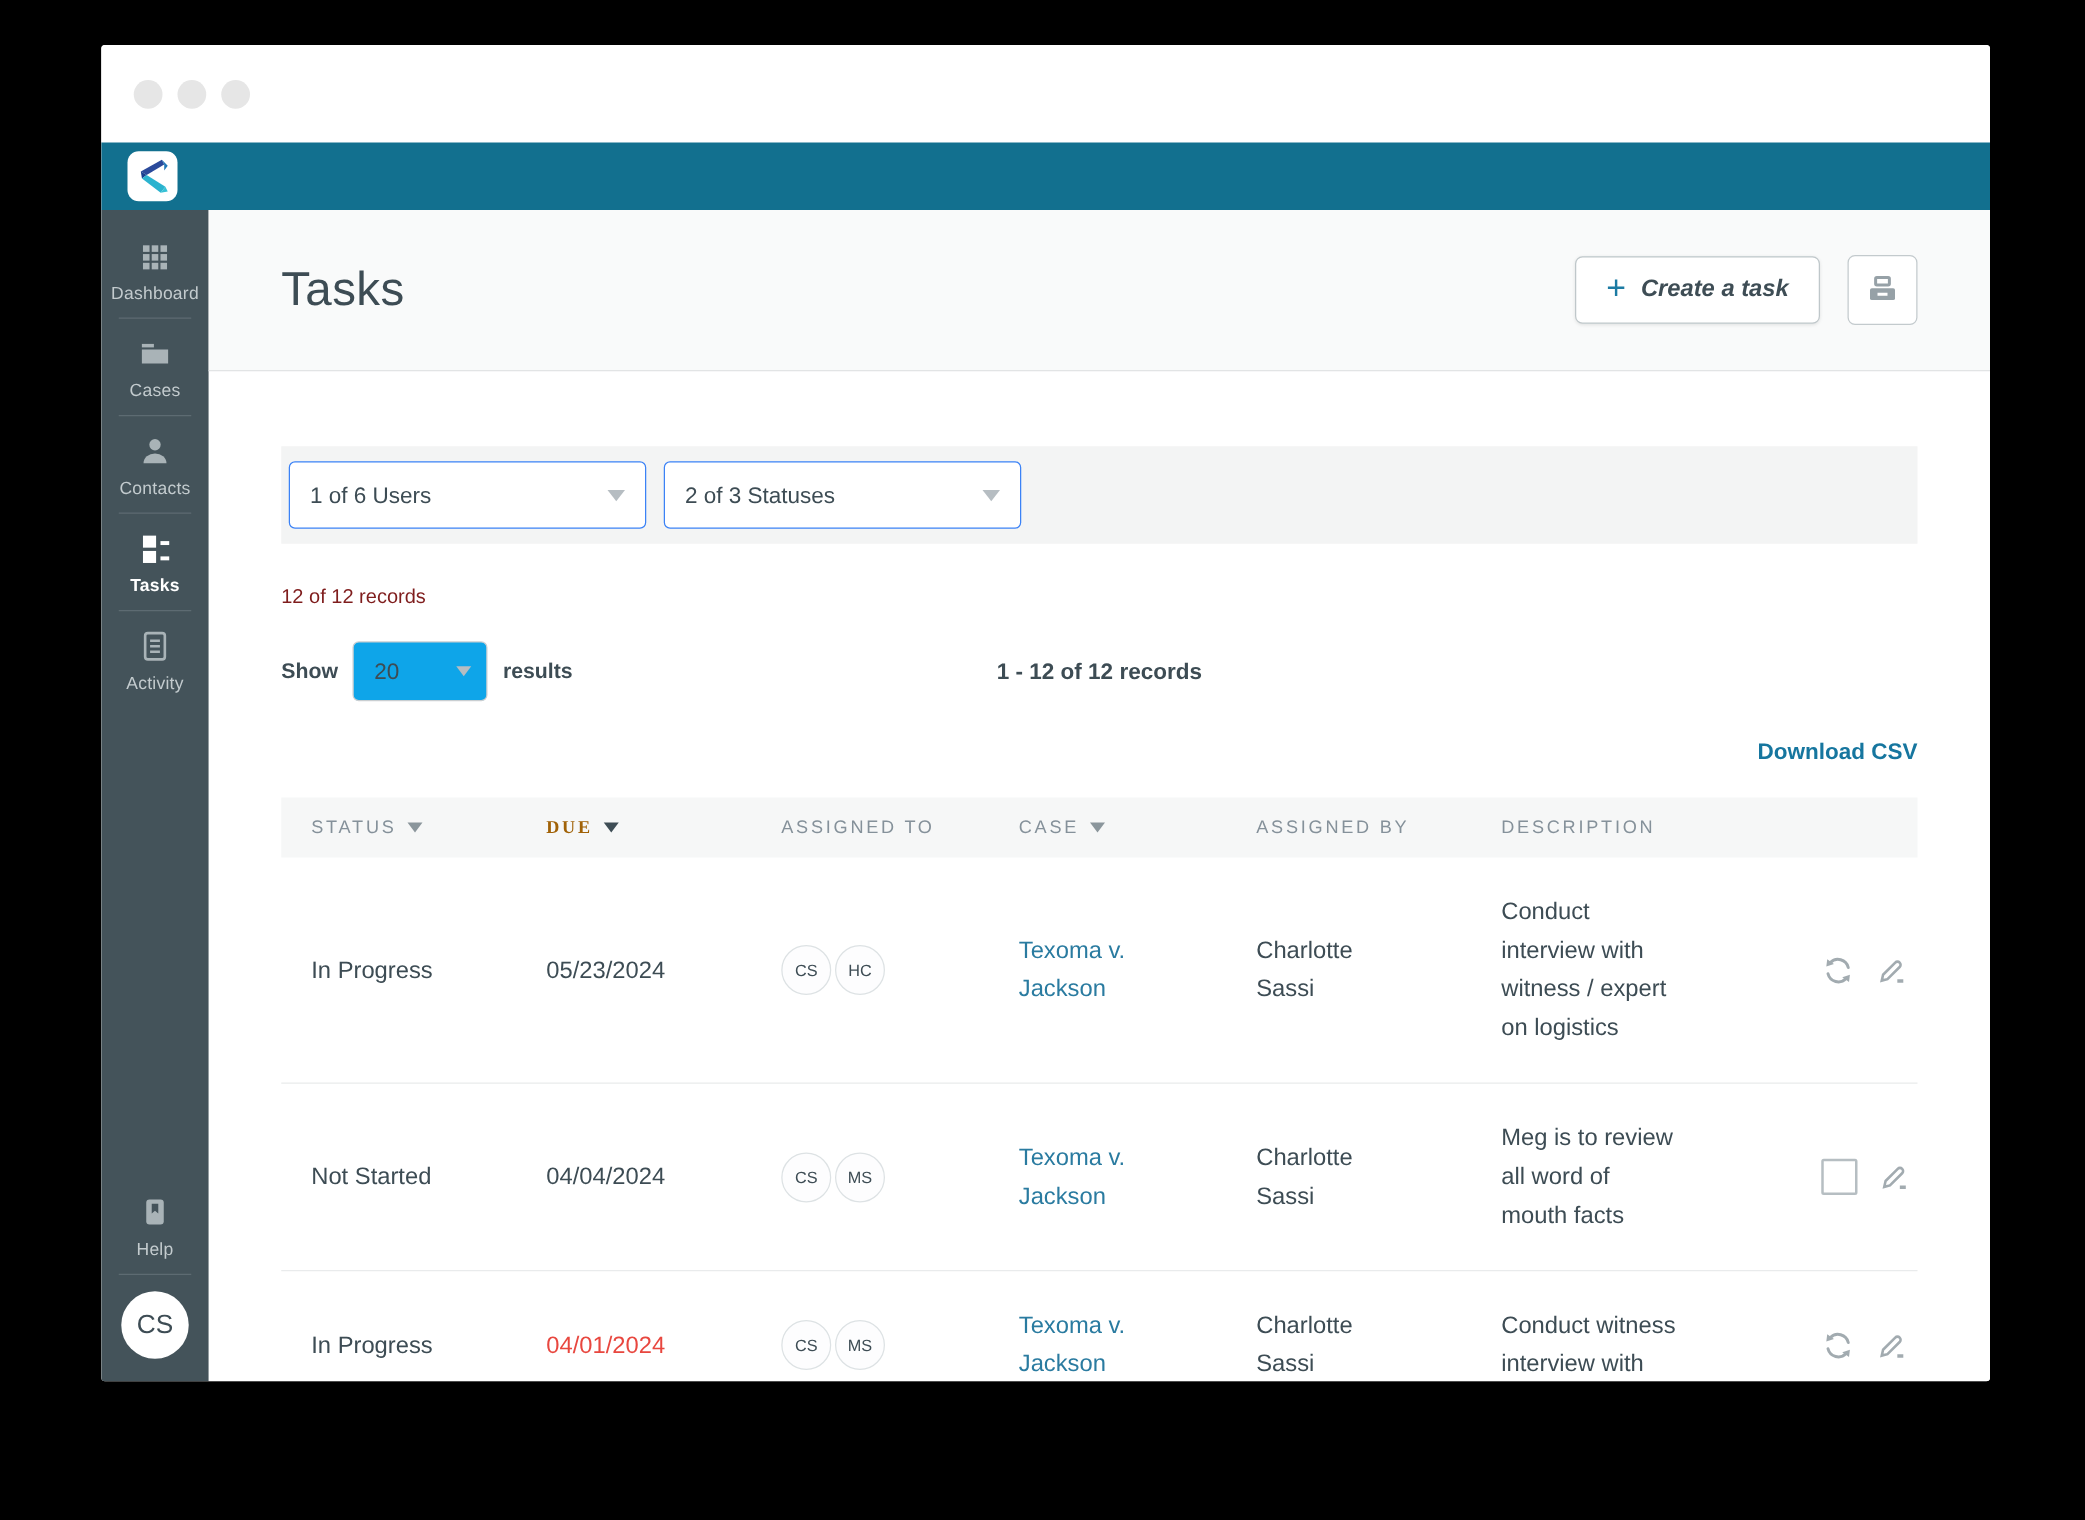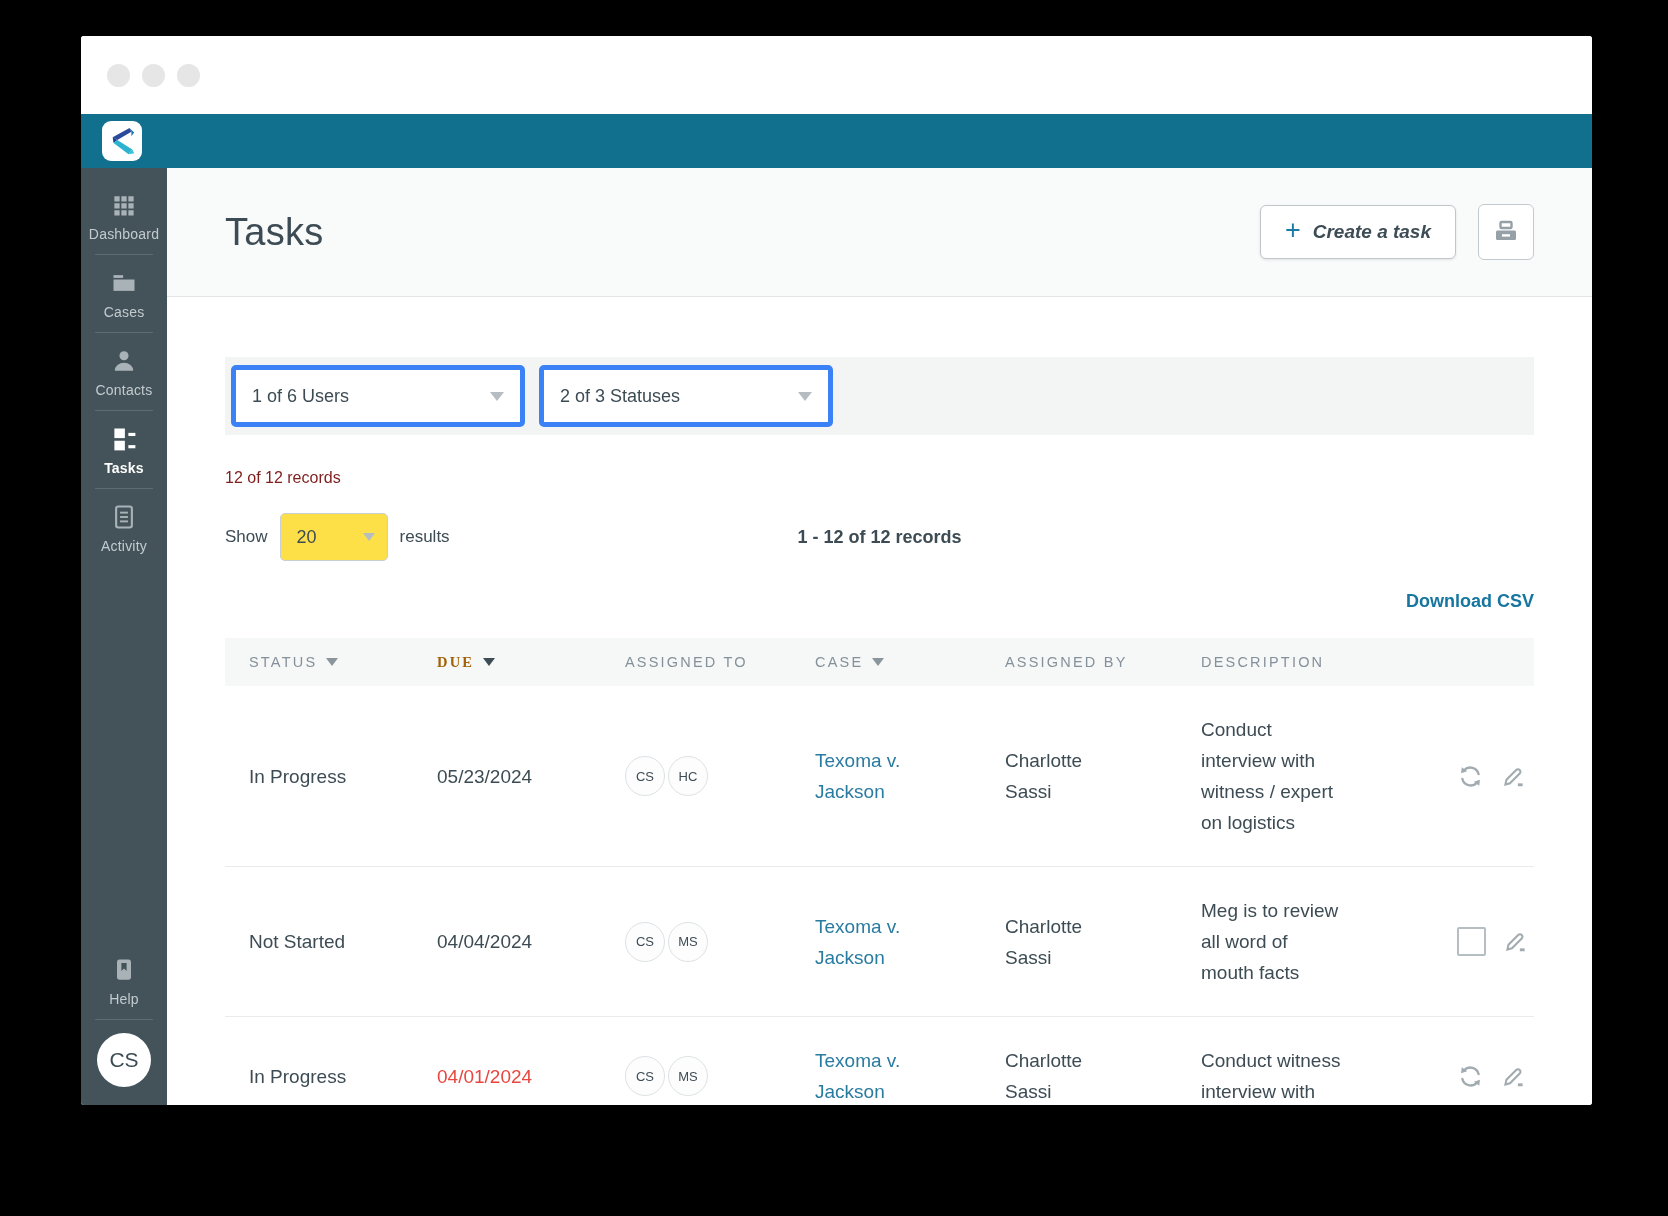"1 of 6 Users" .dropdown { border: 5px solid #3b82f6 -> 1px solid #3b82f6 }
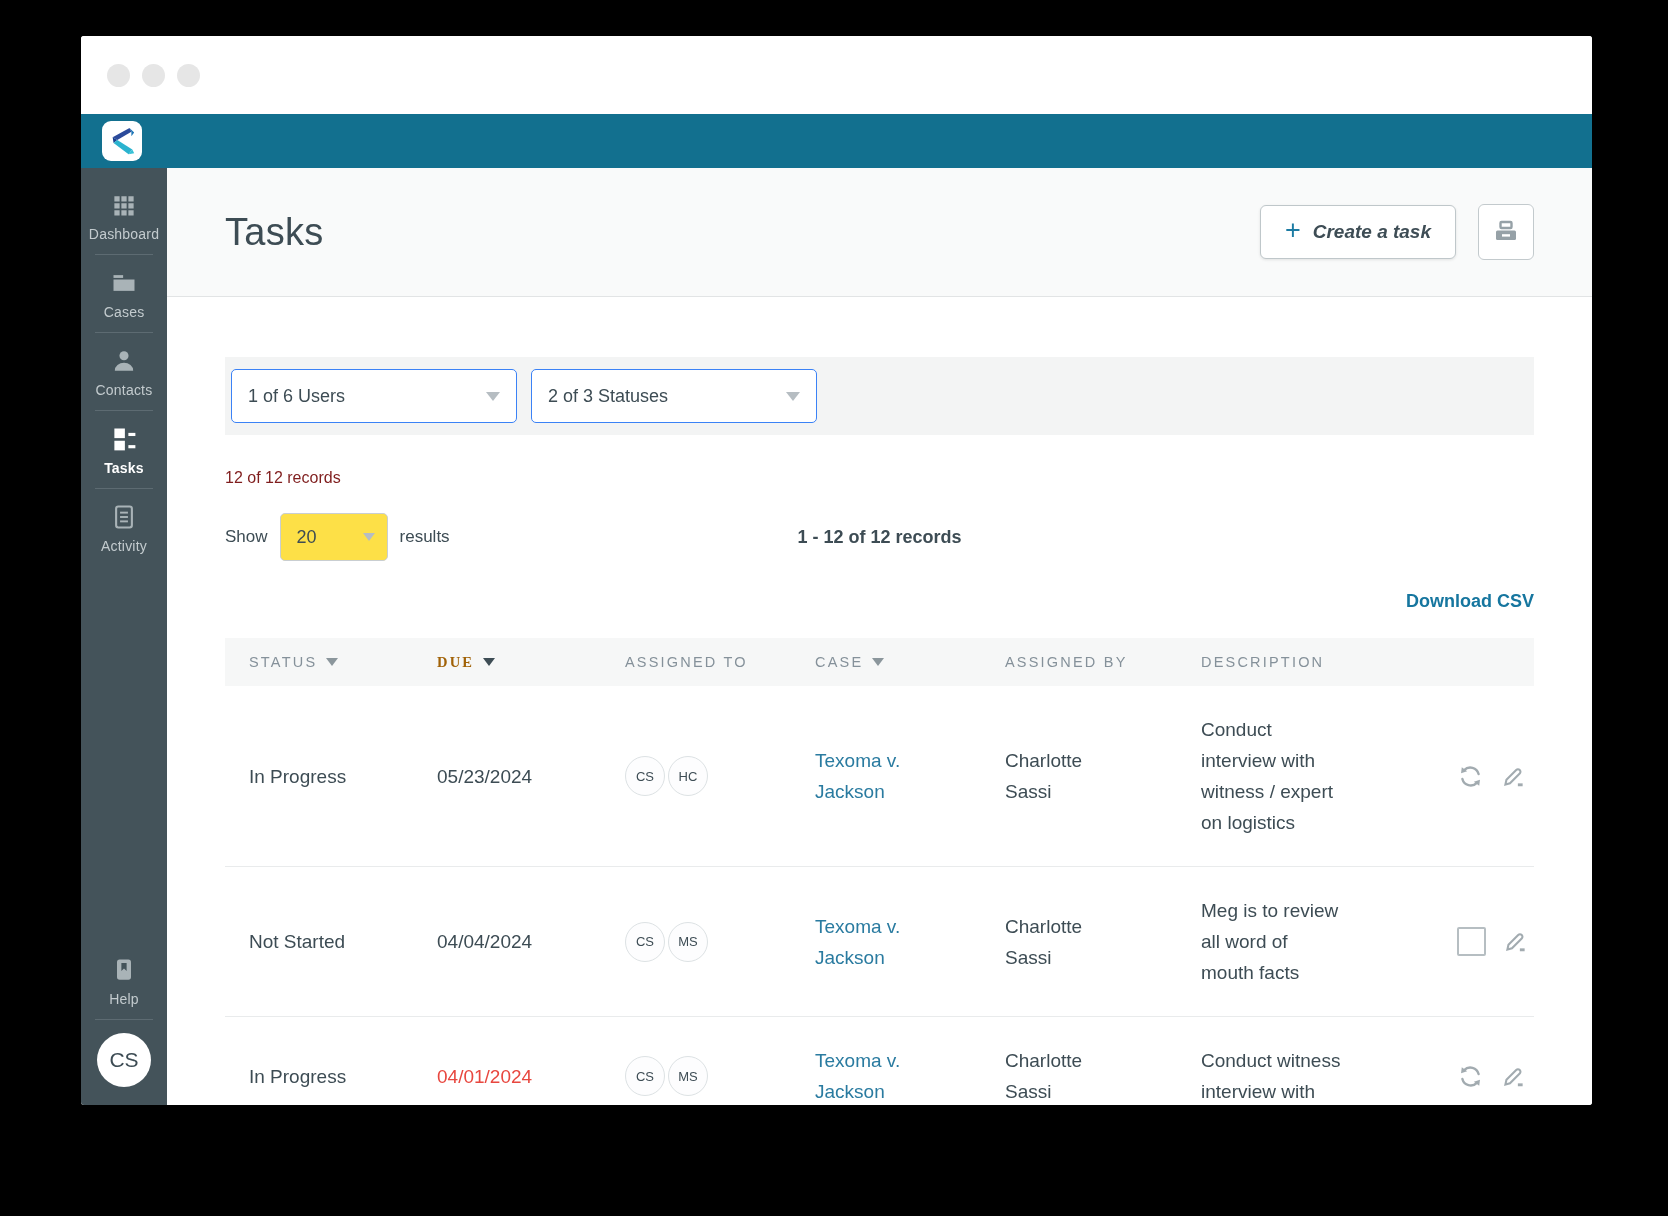"Show" .show-label,.results-label { font-weight: normal -> bold }
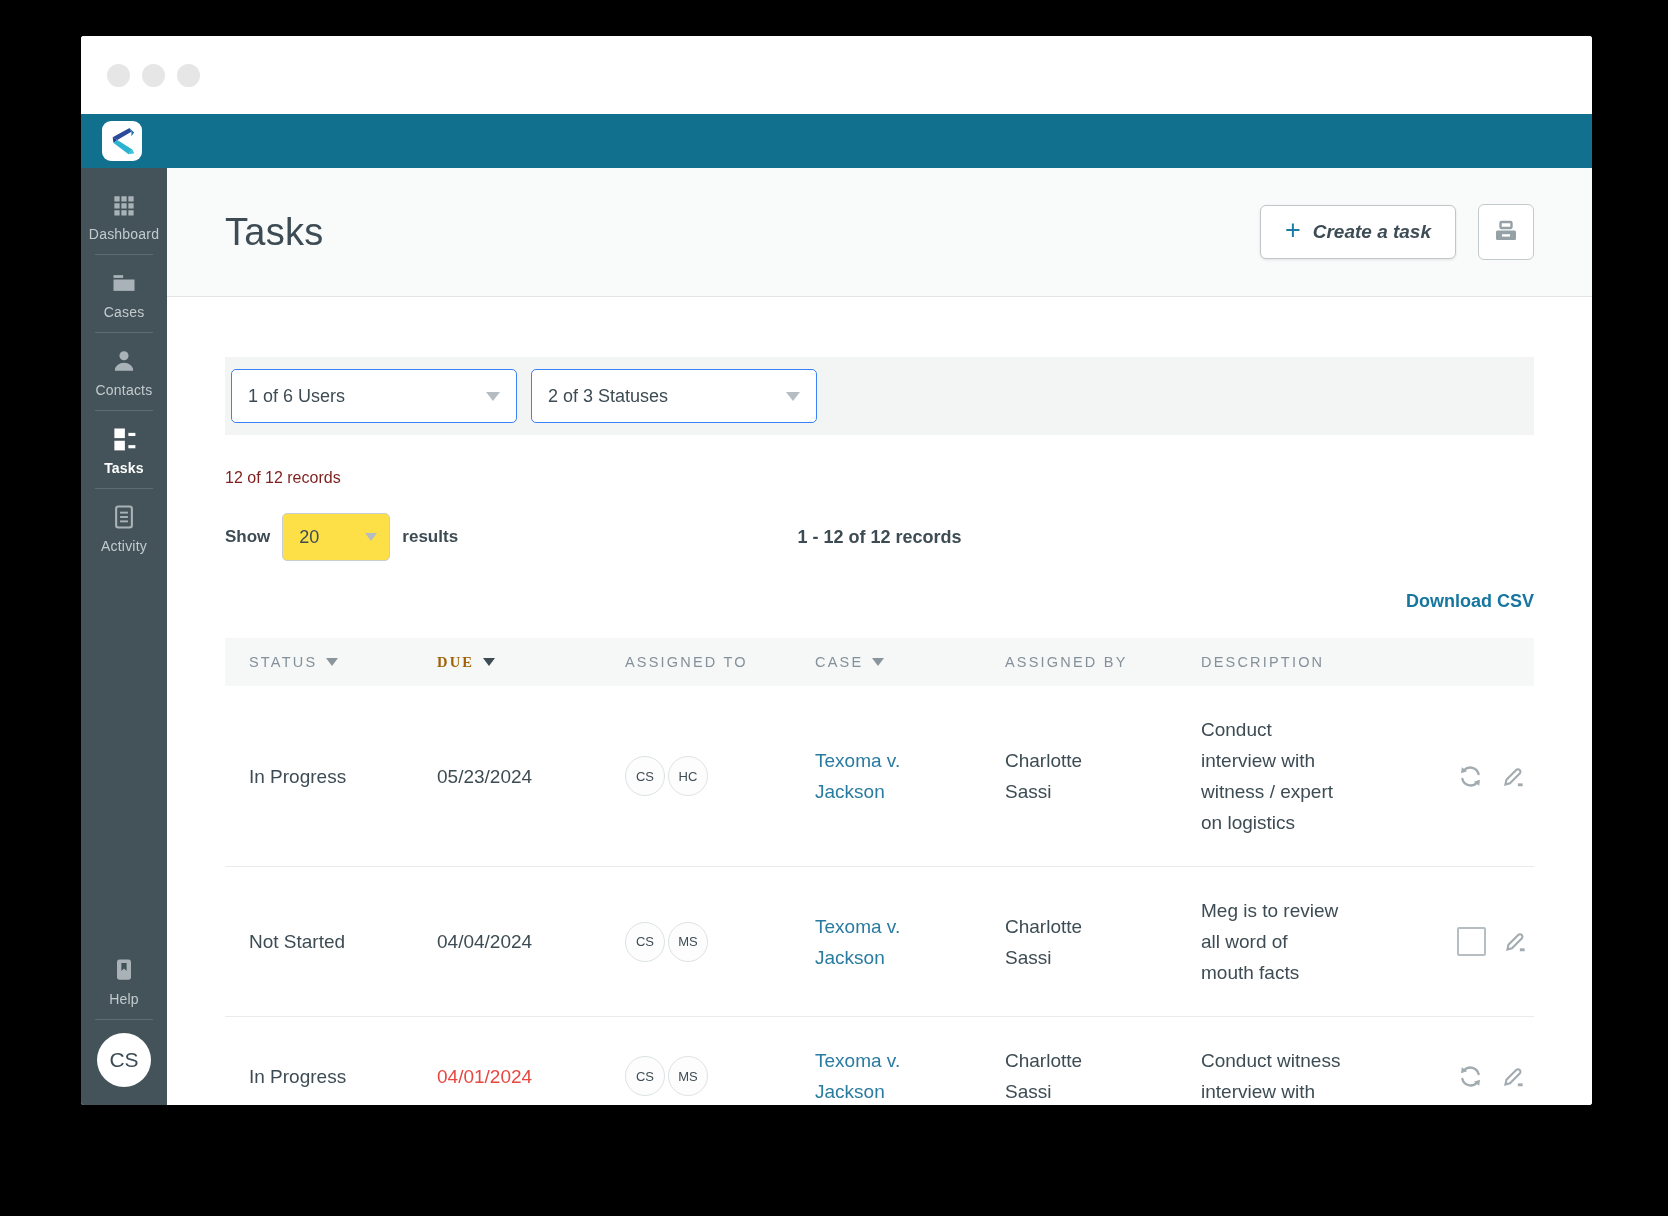"20" .page-size { background: #fde047 -> #0ea5e9 }
